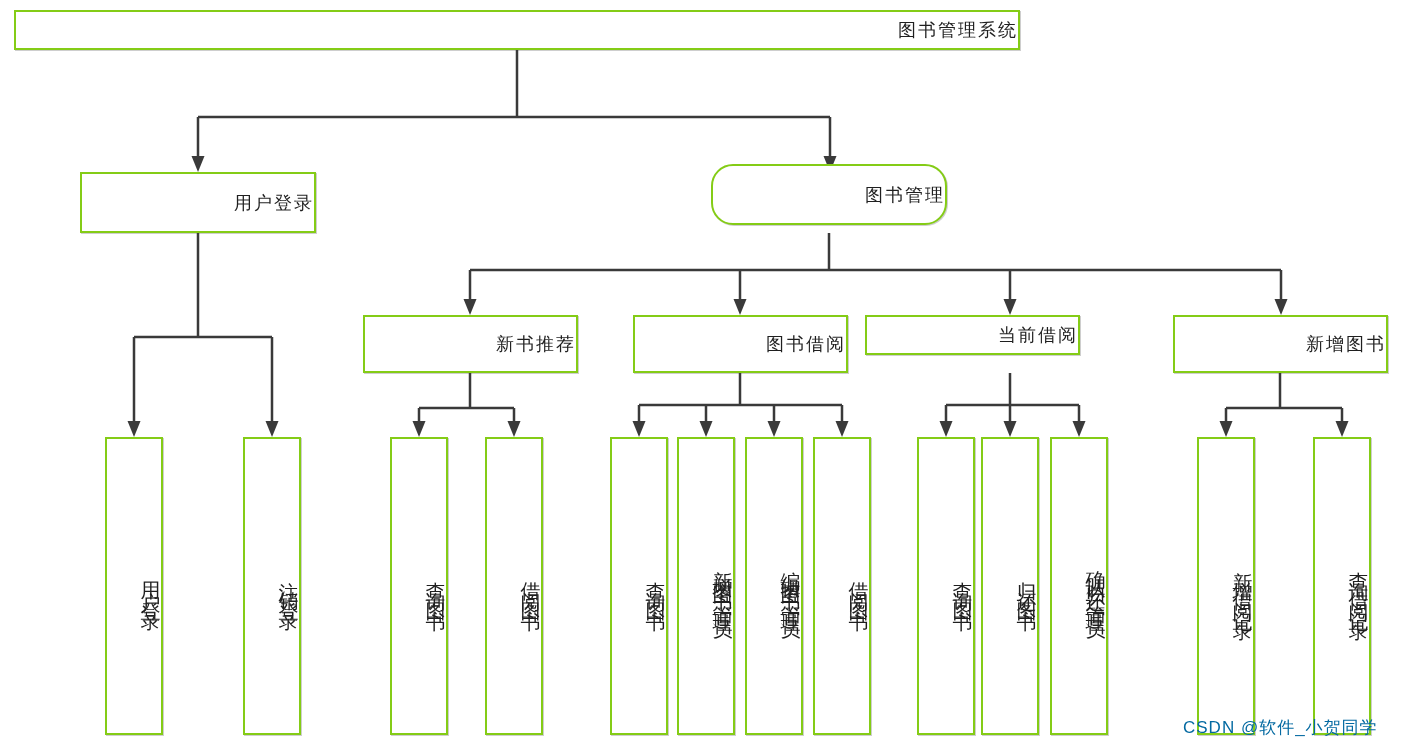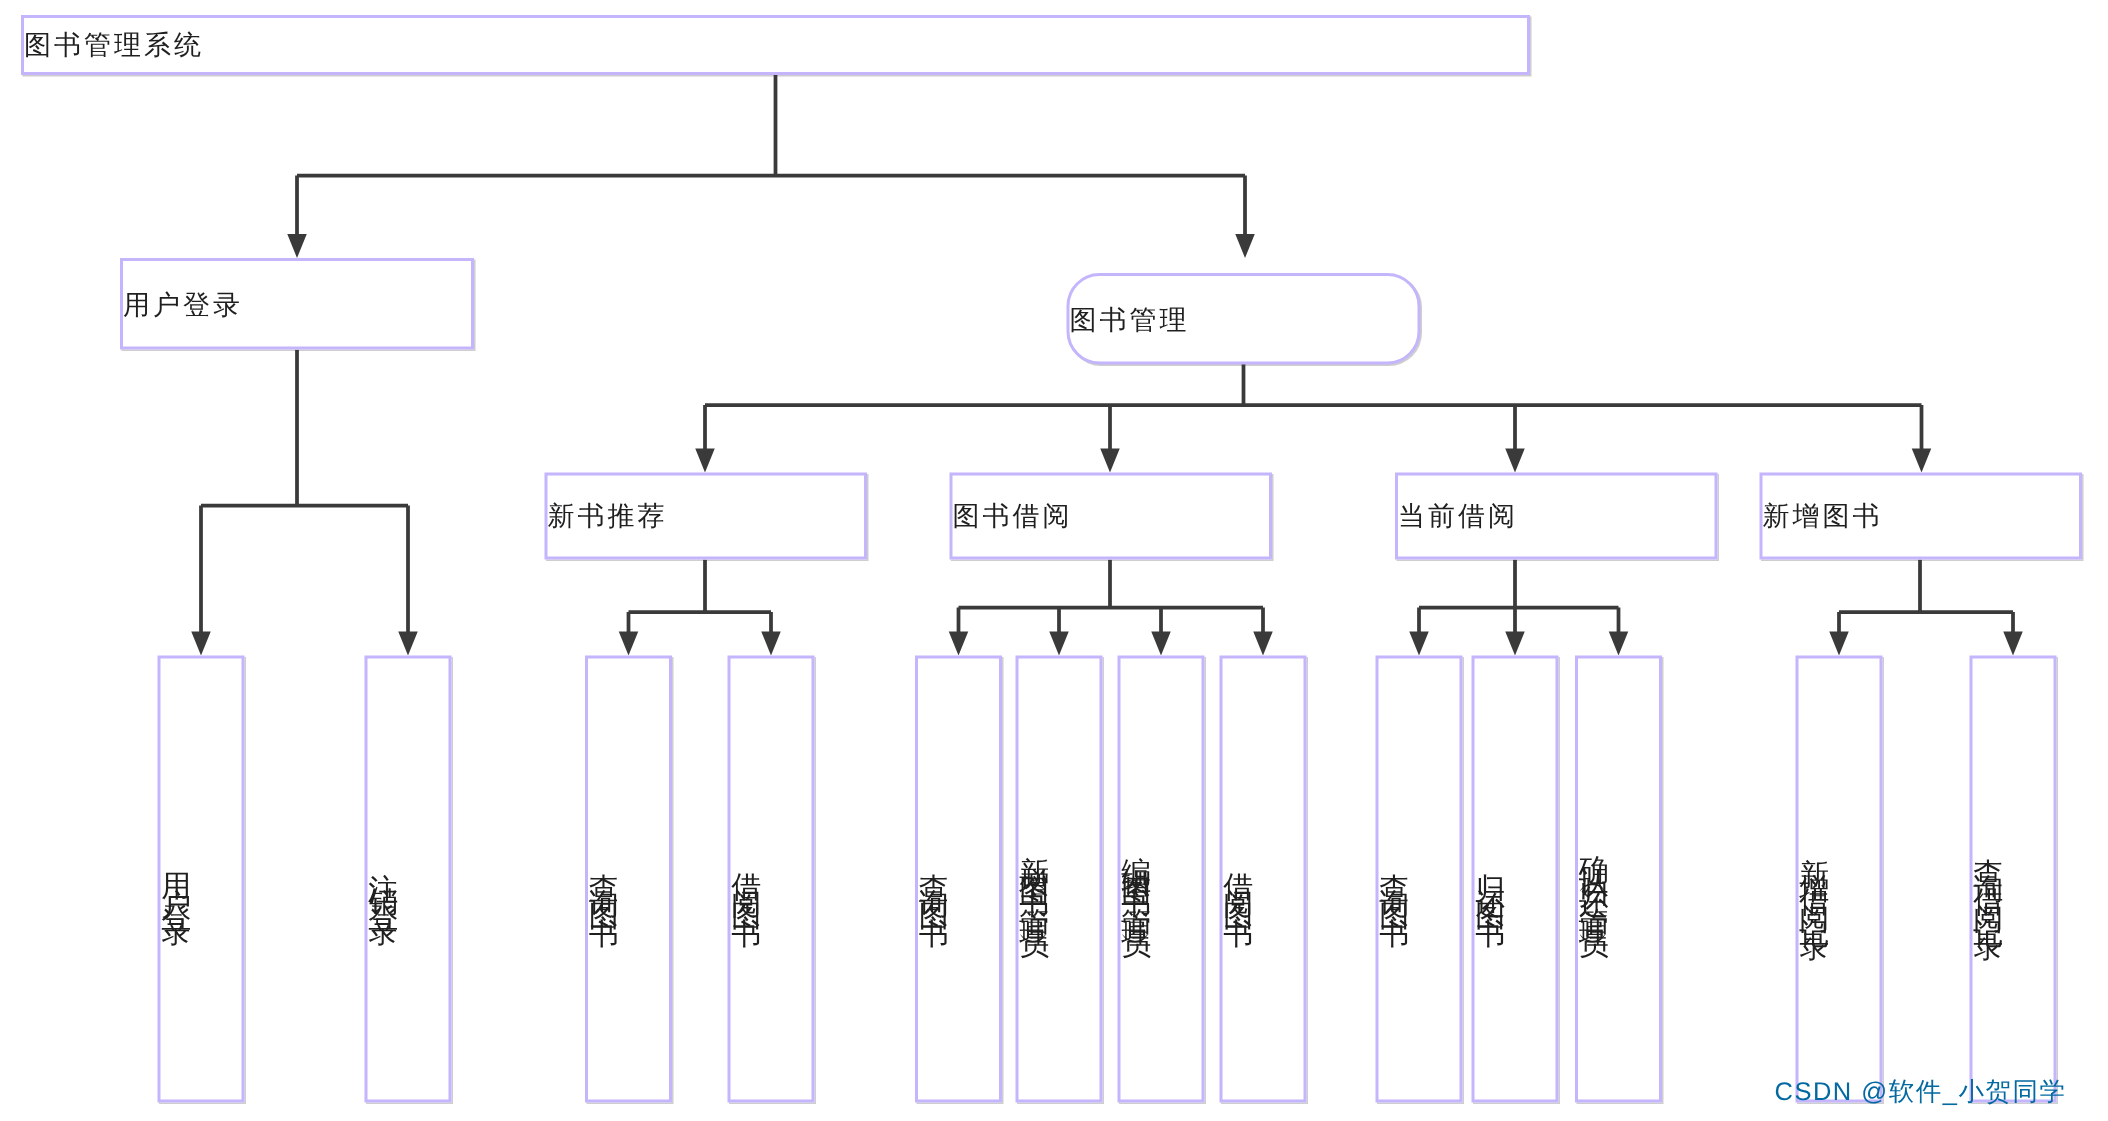"图书管理系统" .node { border: 2px solid #c4b5fd -> 2px solid #84cc16; justify-content: flex-start -> flex-end }
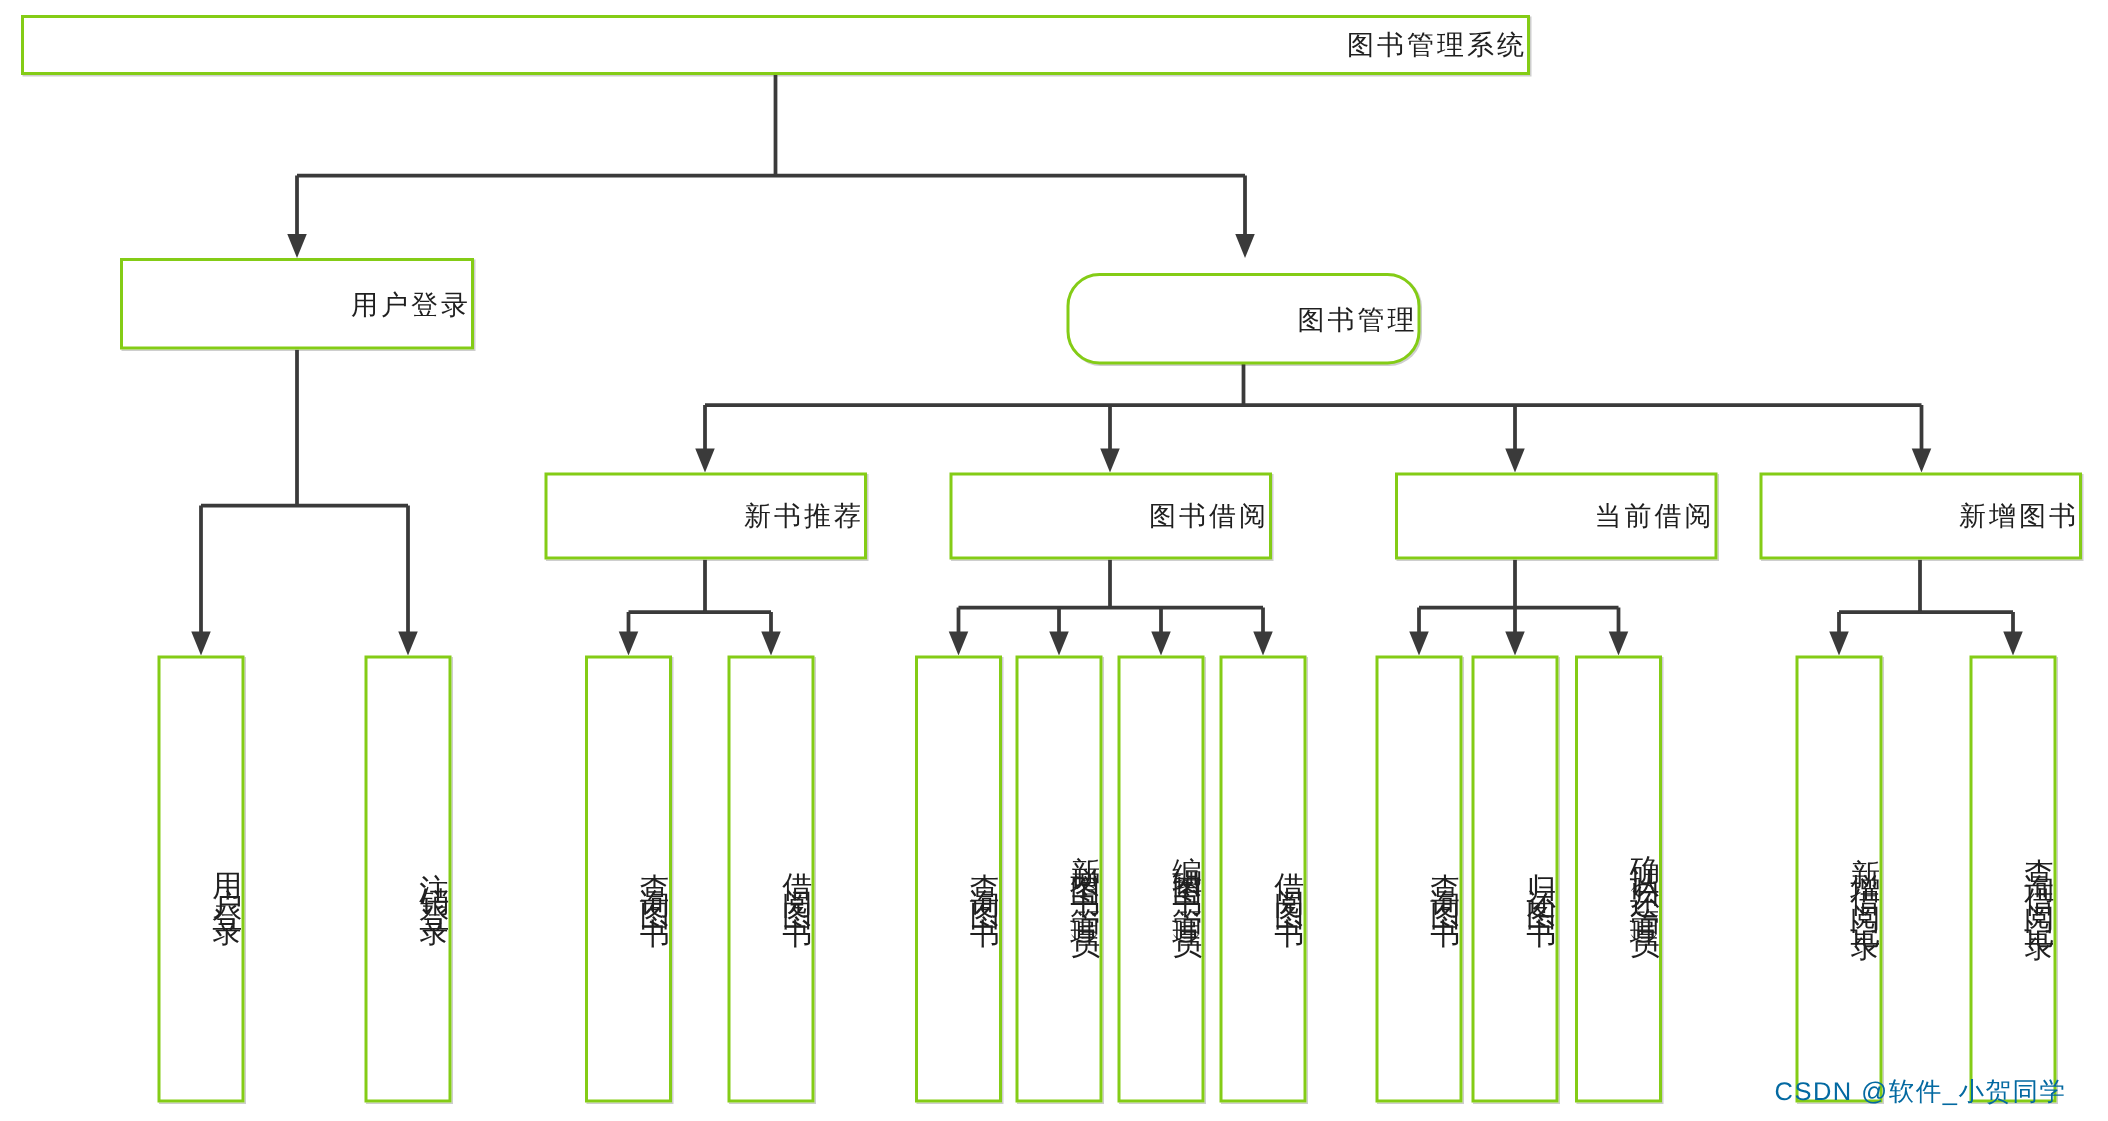"图书管理" #n-bm { top: 182px -> 164px }
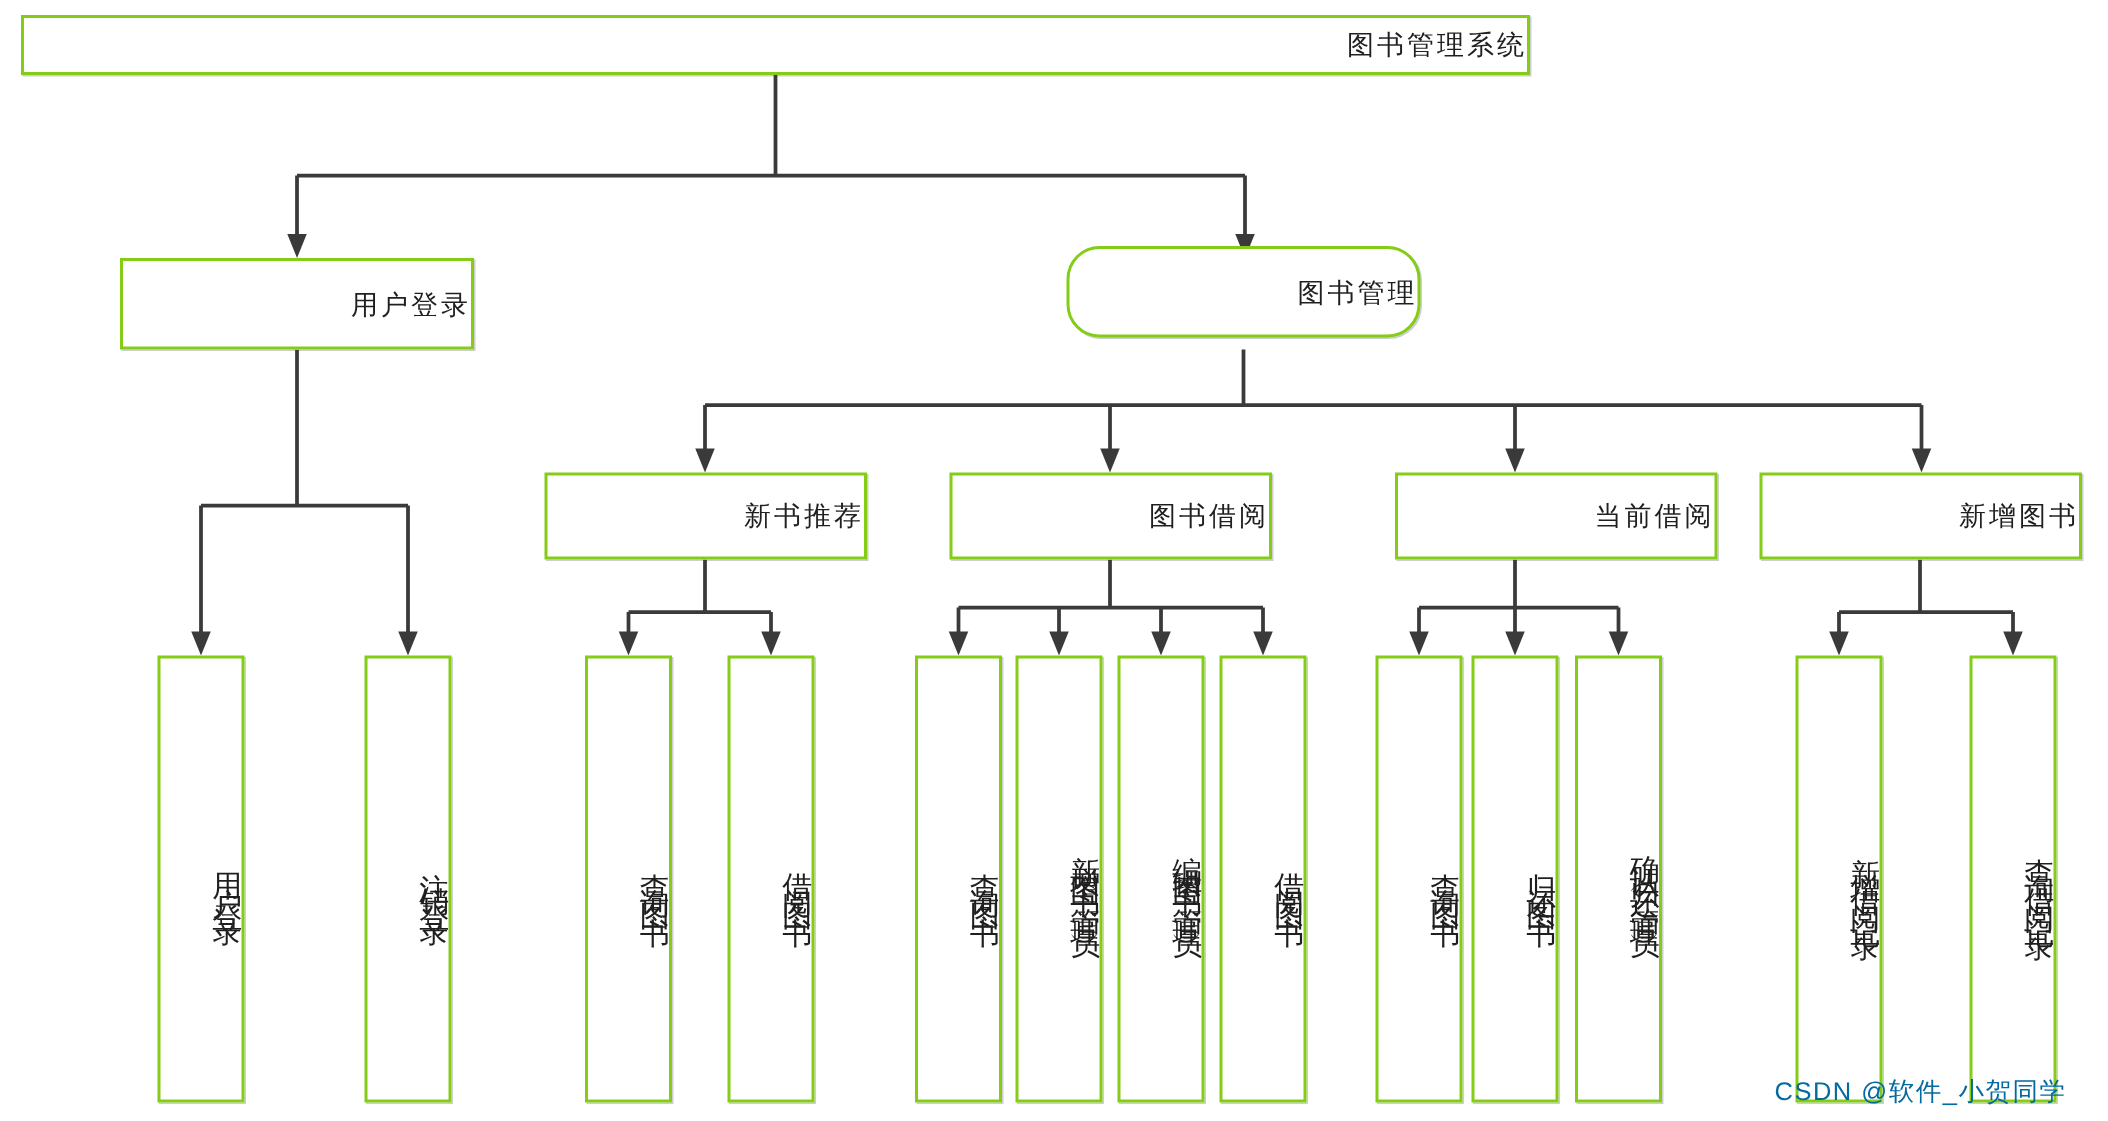"当前借阅" #n-cur { height: 58px -> 40px; left: 930px -> 865px }
